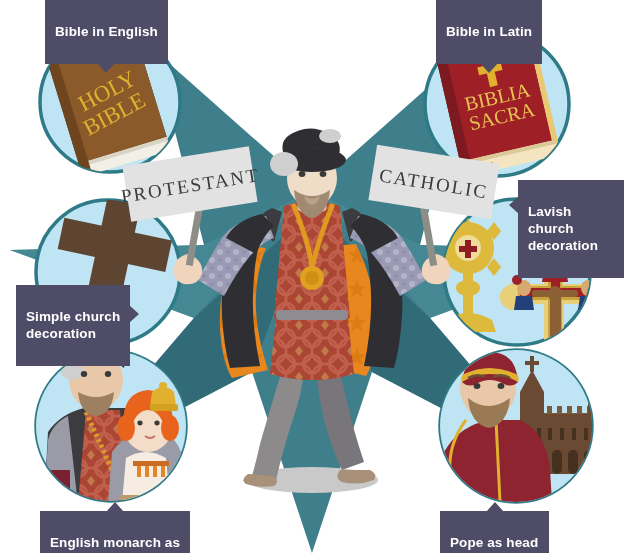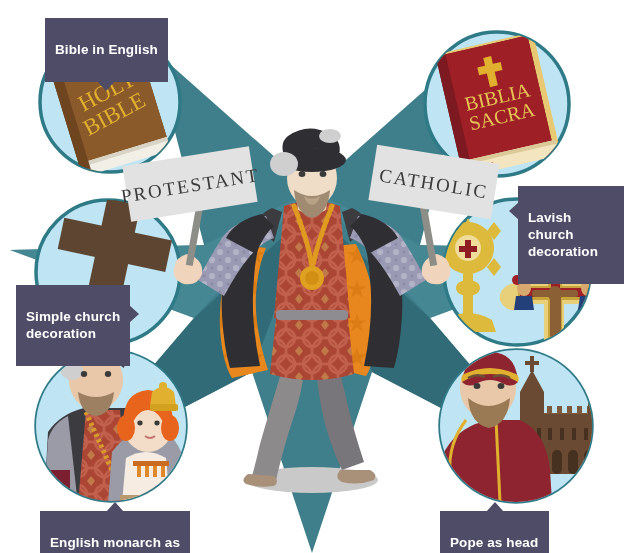"Bible in English" #lbl-bible-en { margin-top: 18px -> none }
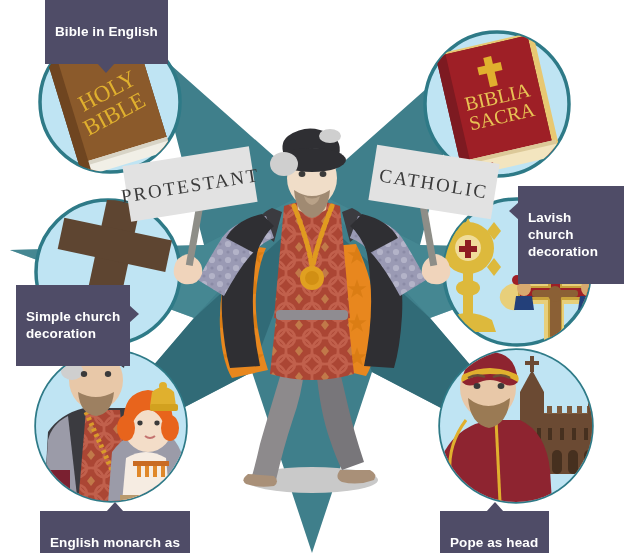"Bible in Latin" div.label { html: none -> <div> <span>Bible in Latin</span> <span></span> </div> }
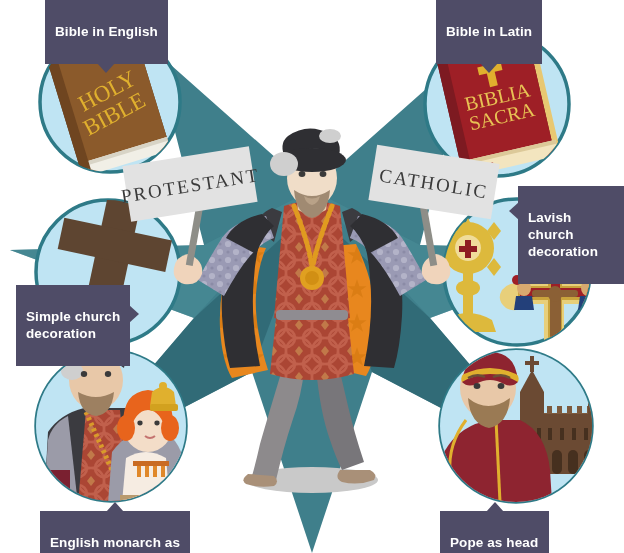"Lavish church" #lbl-lavish { top: 186px -> 180px }
